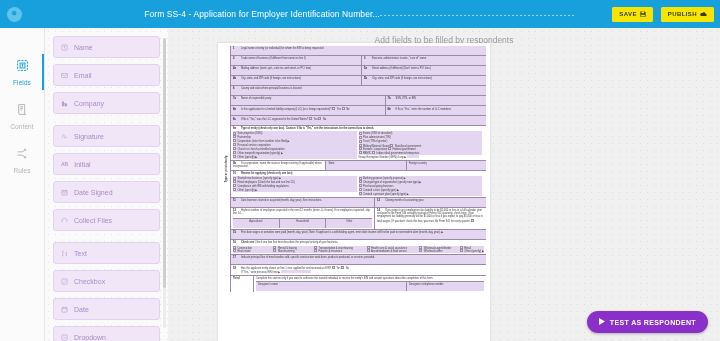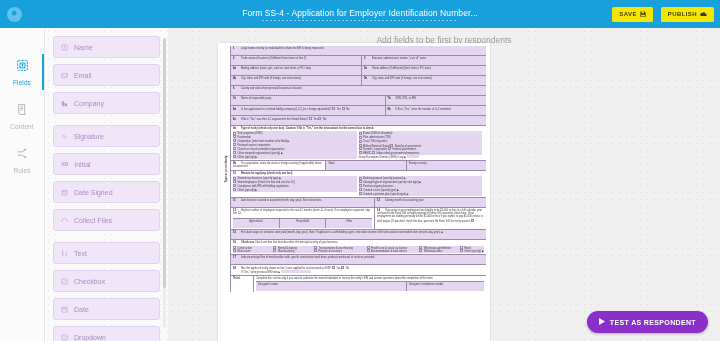"Form SS-4 - Application for" .doc-title-wrap { flex-direction: column -> none }
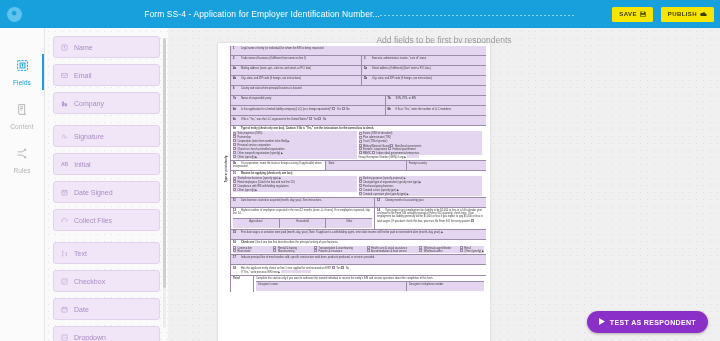"Add fields to be first" div.canvas-hint { text: first -> filled }
